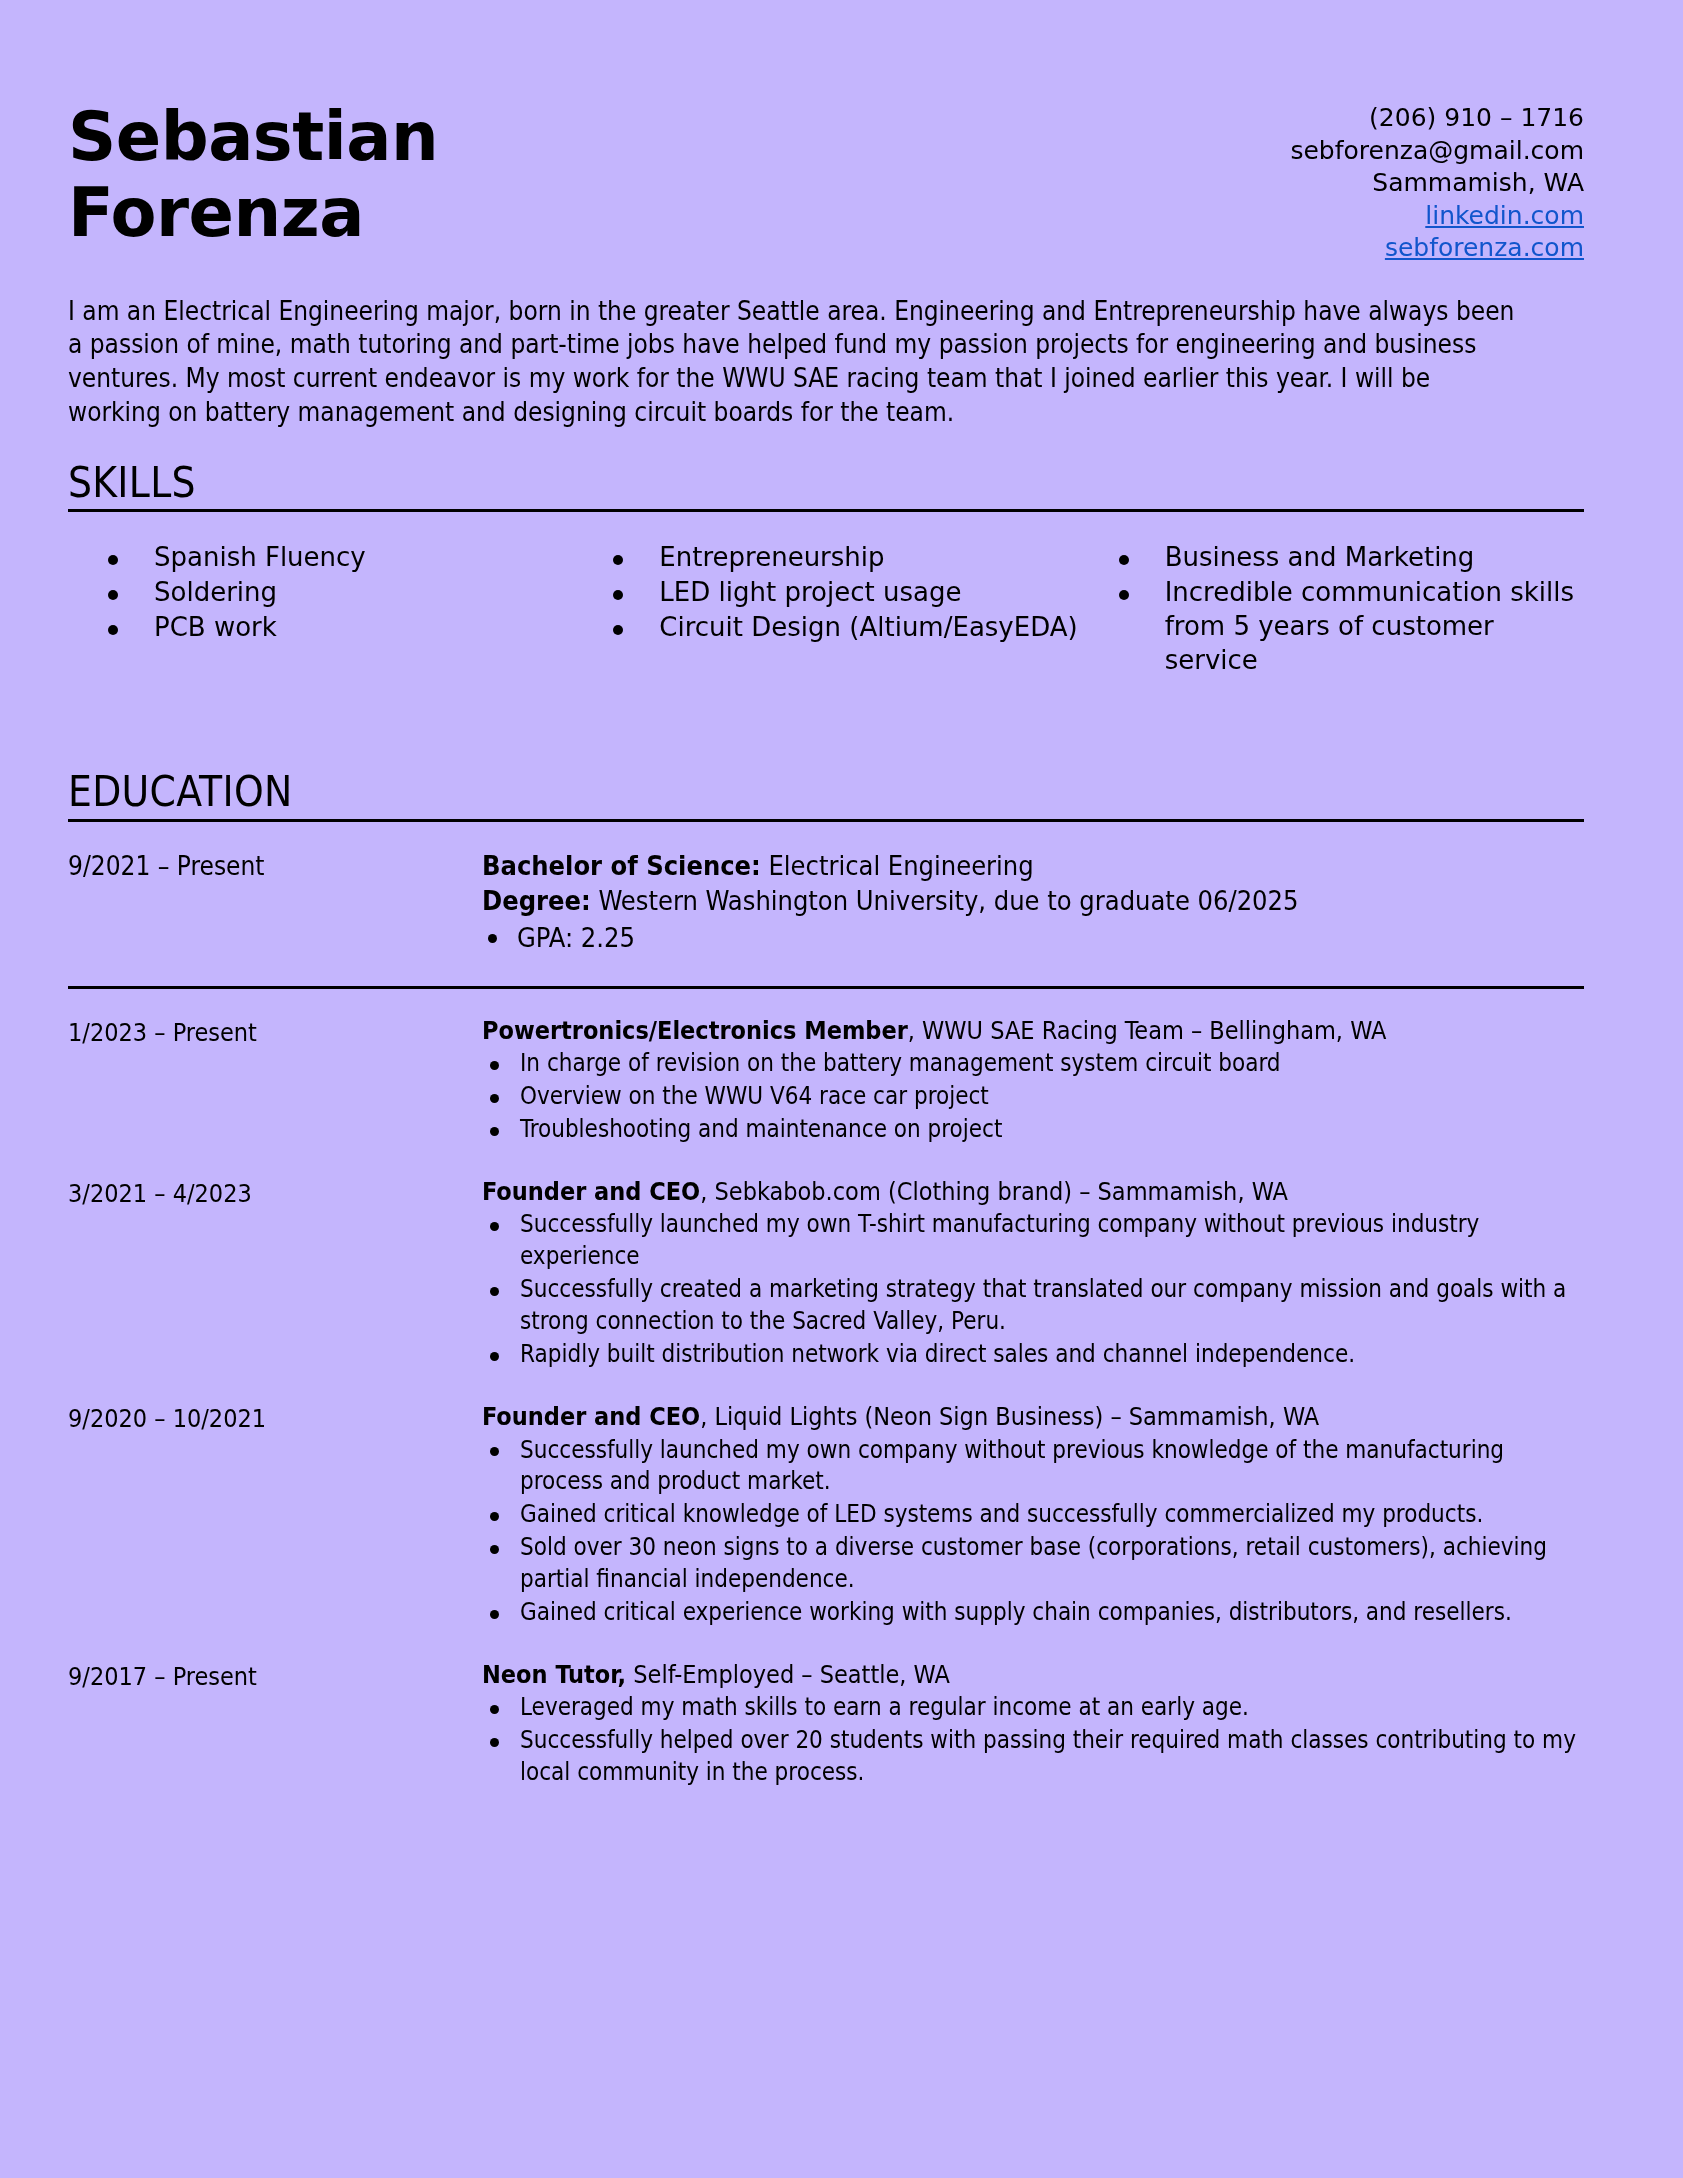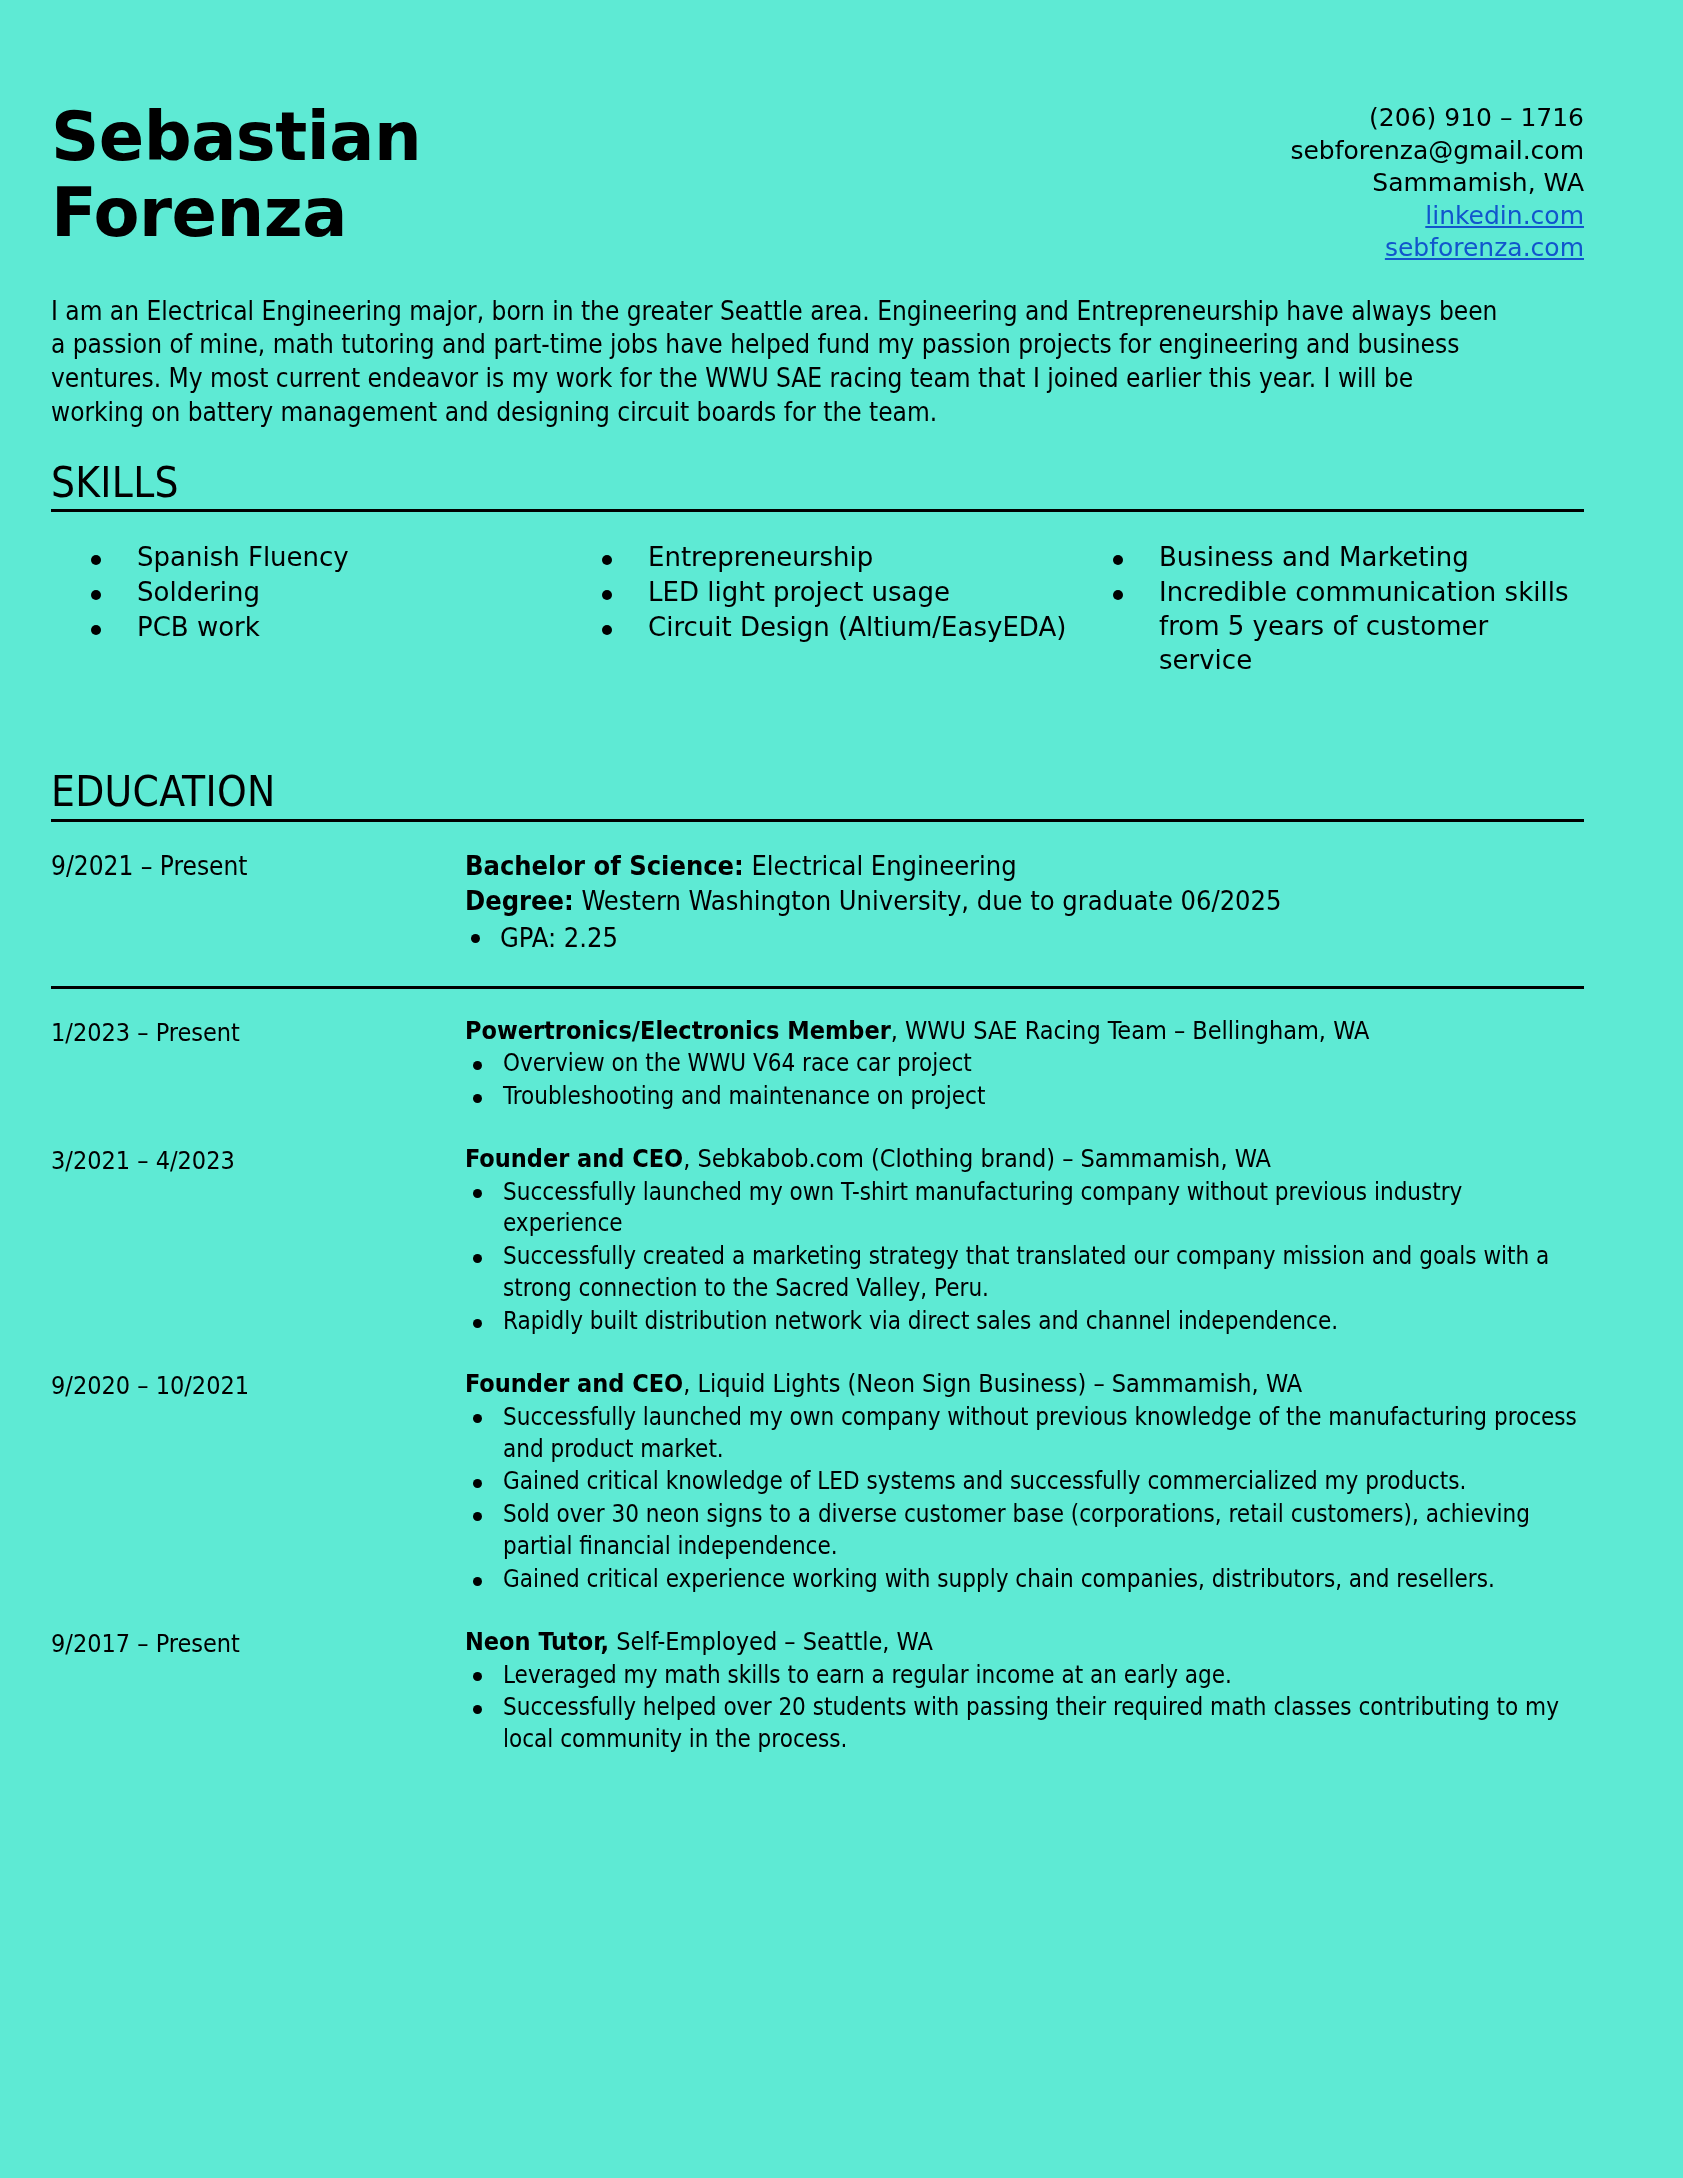"Sebastian" .page { background: #5eead4 -> #c4b5fd; padding: 94px 99px 0 51px -> 94px 99px 0 68px }
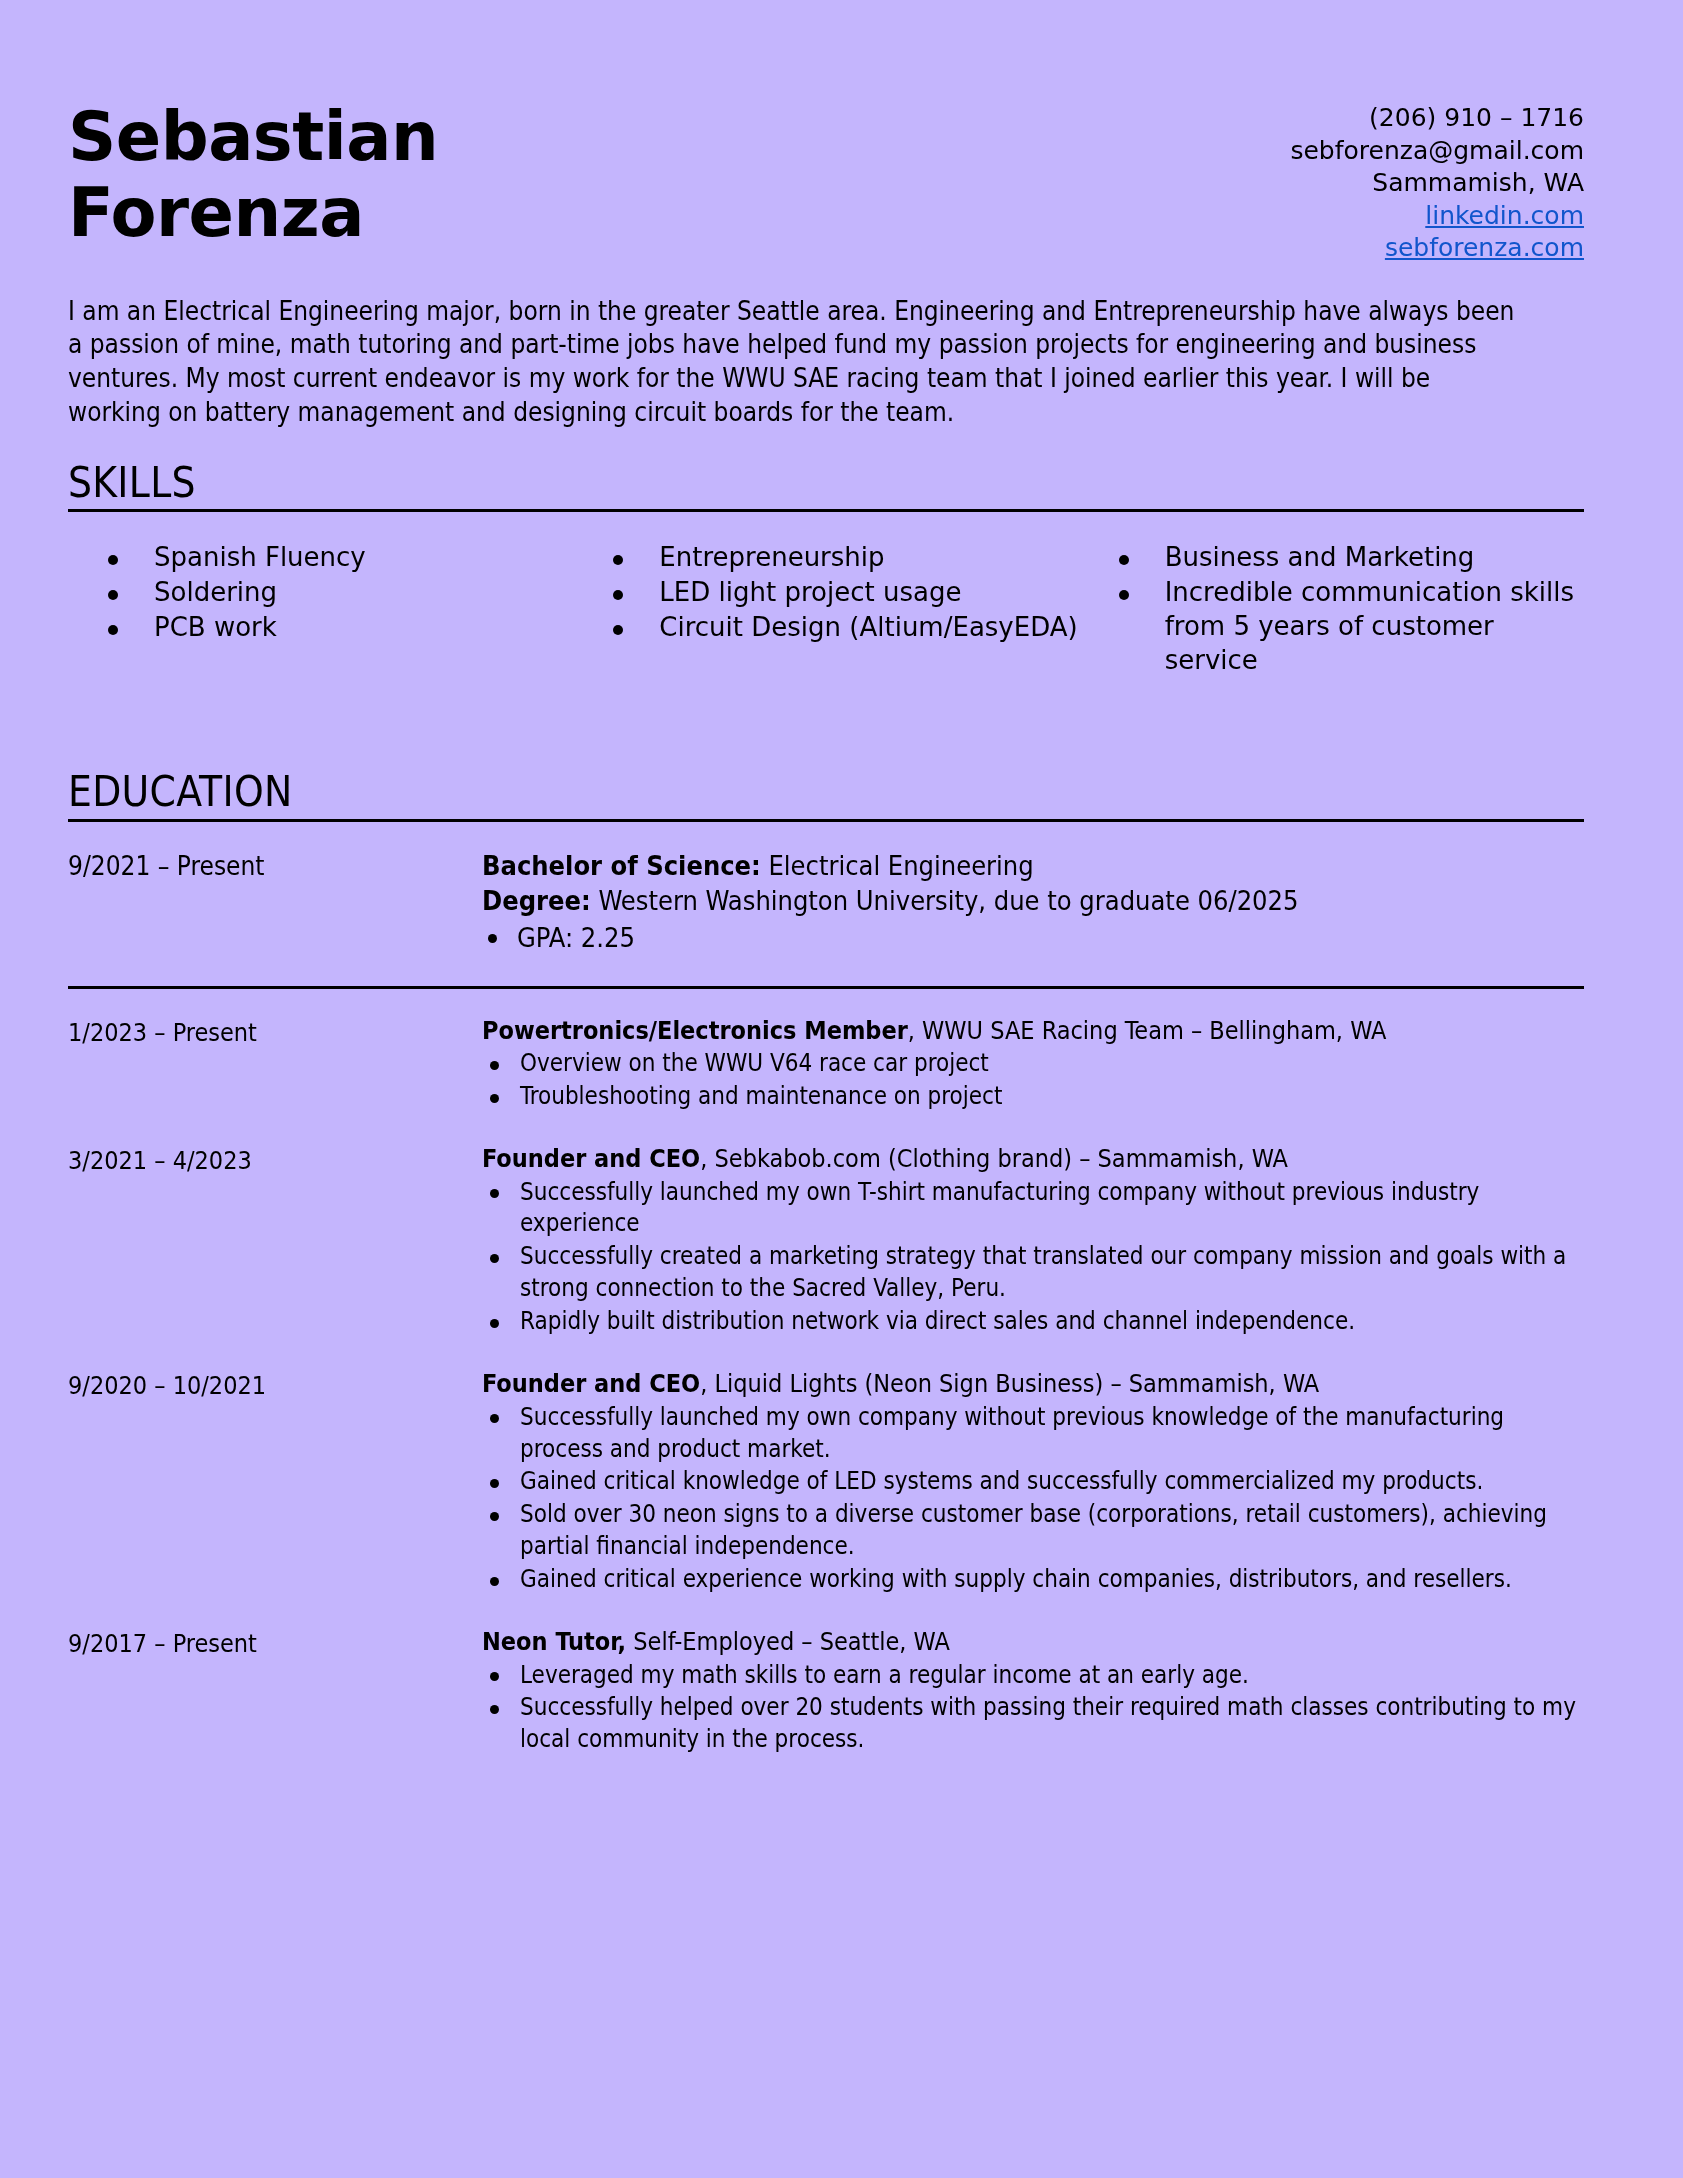"In charge of revision on" li { html: none -> <li><span></span><span>In charge of revision on the battery management system circuit board</span></li> }
